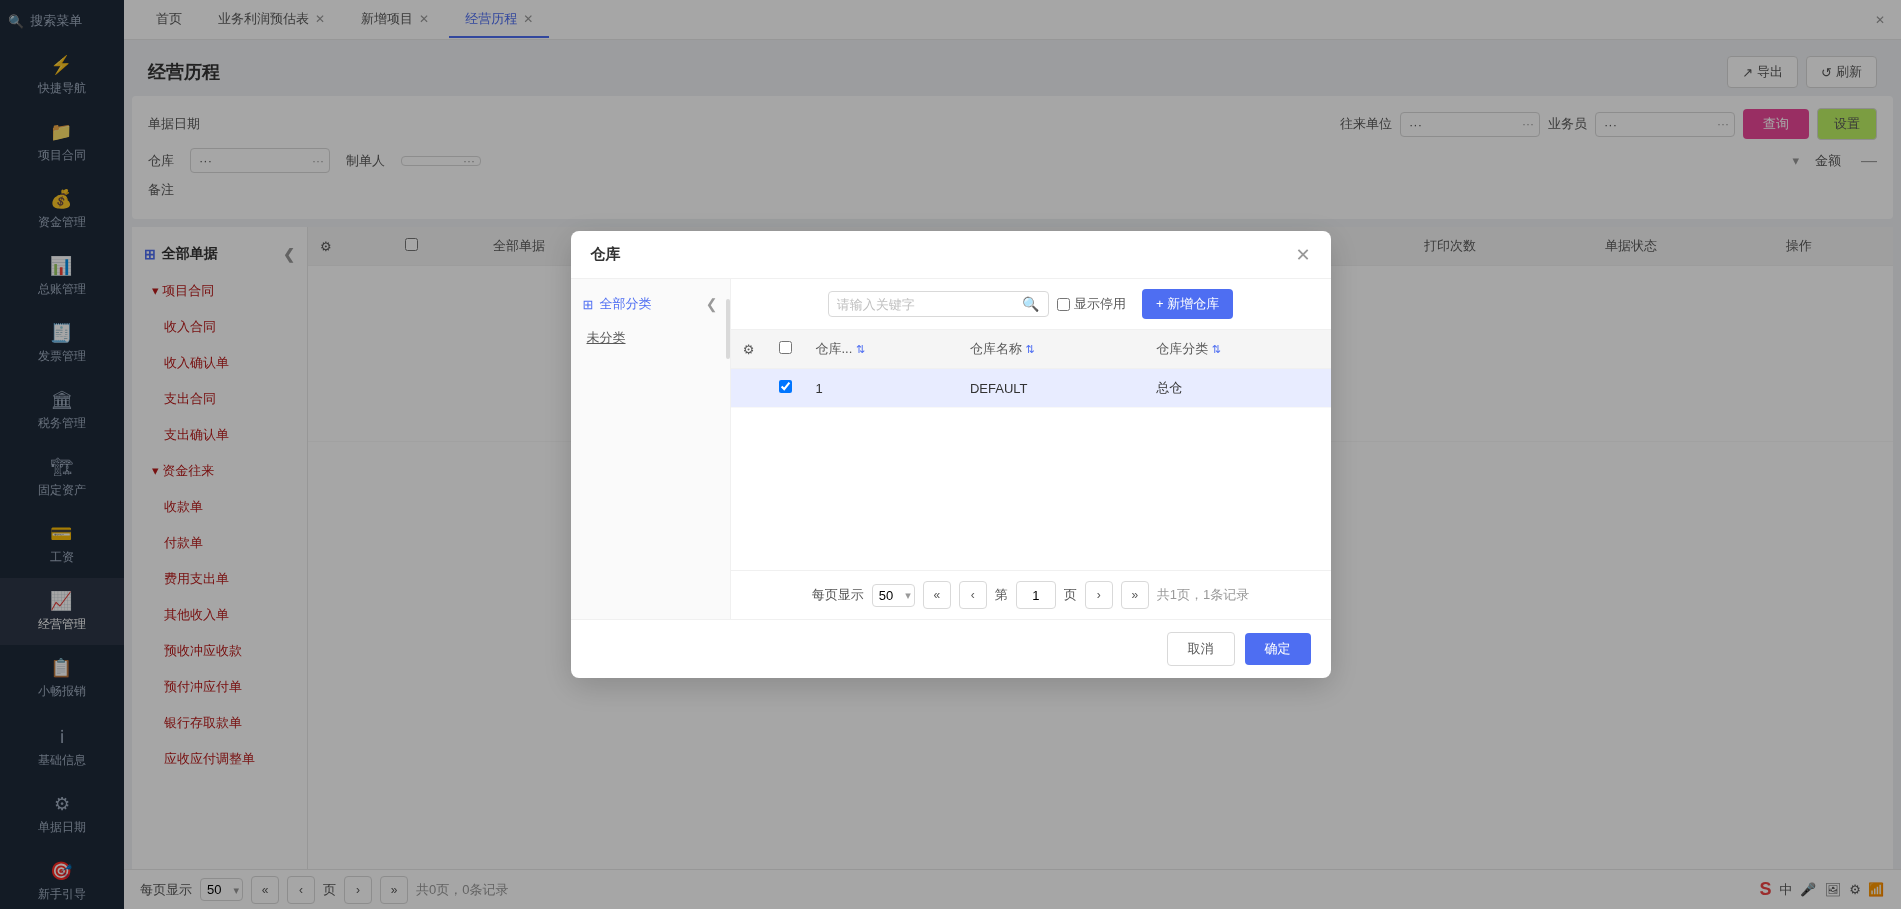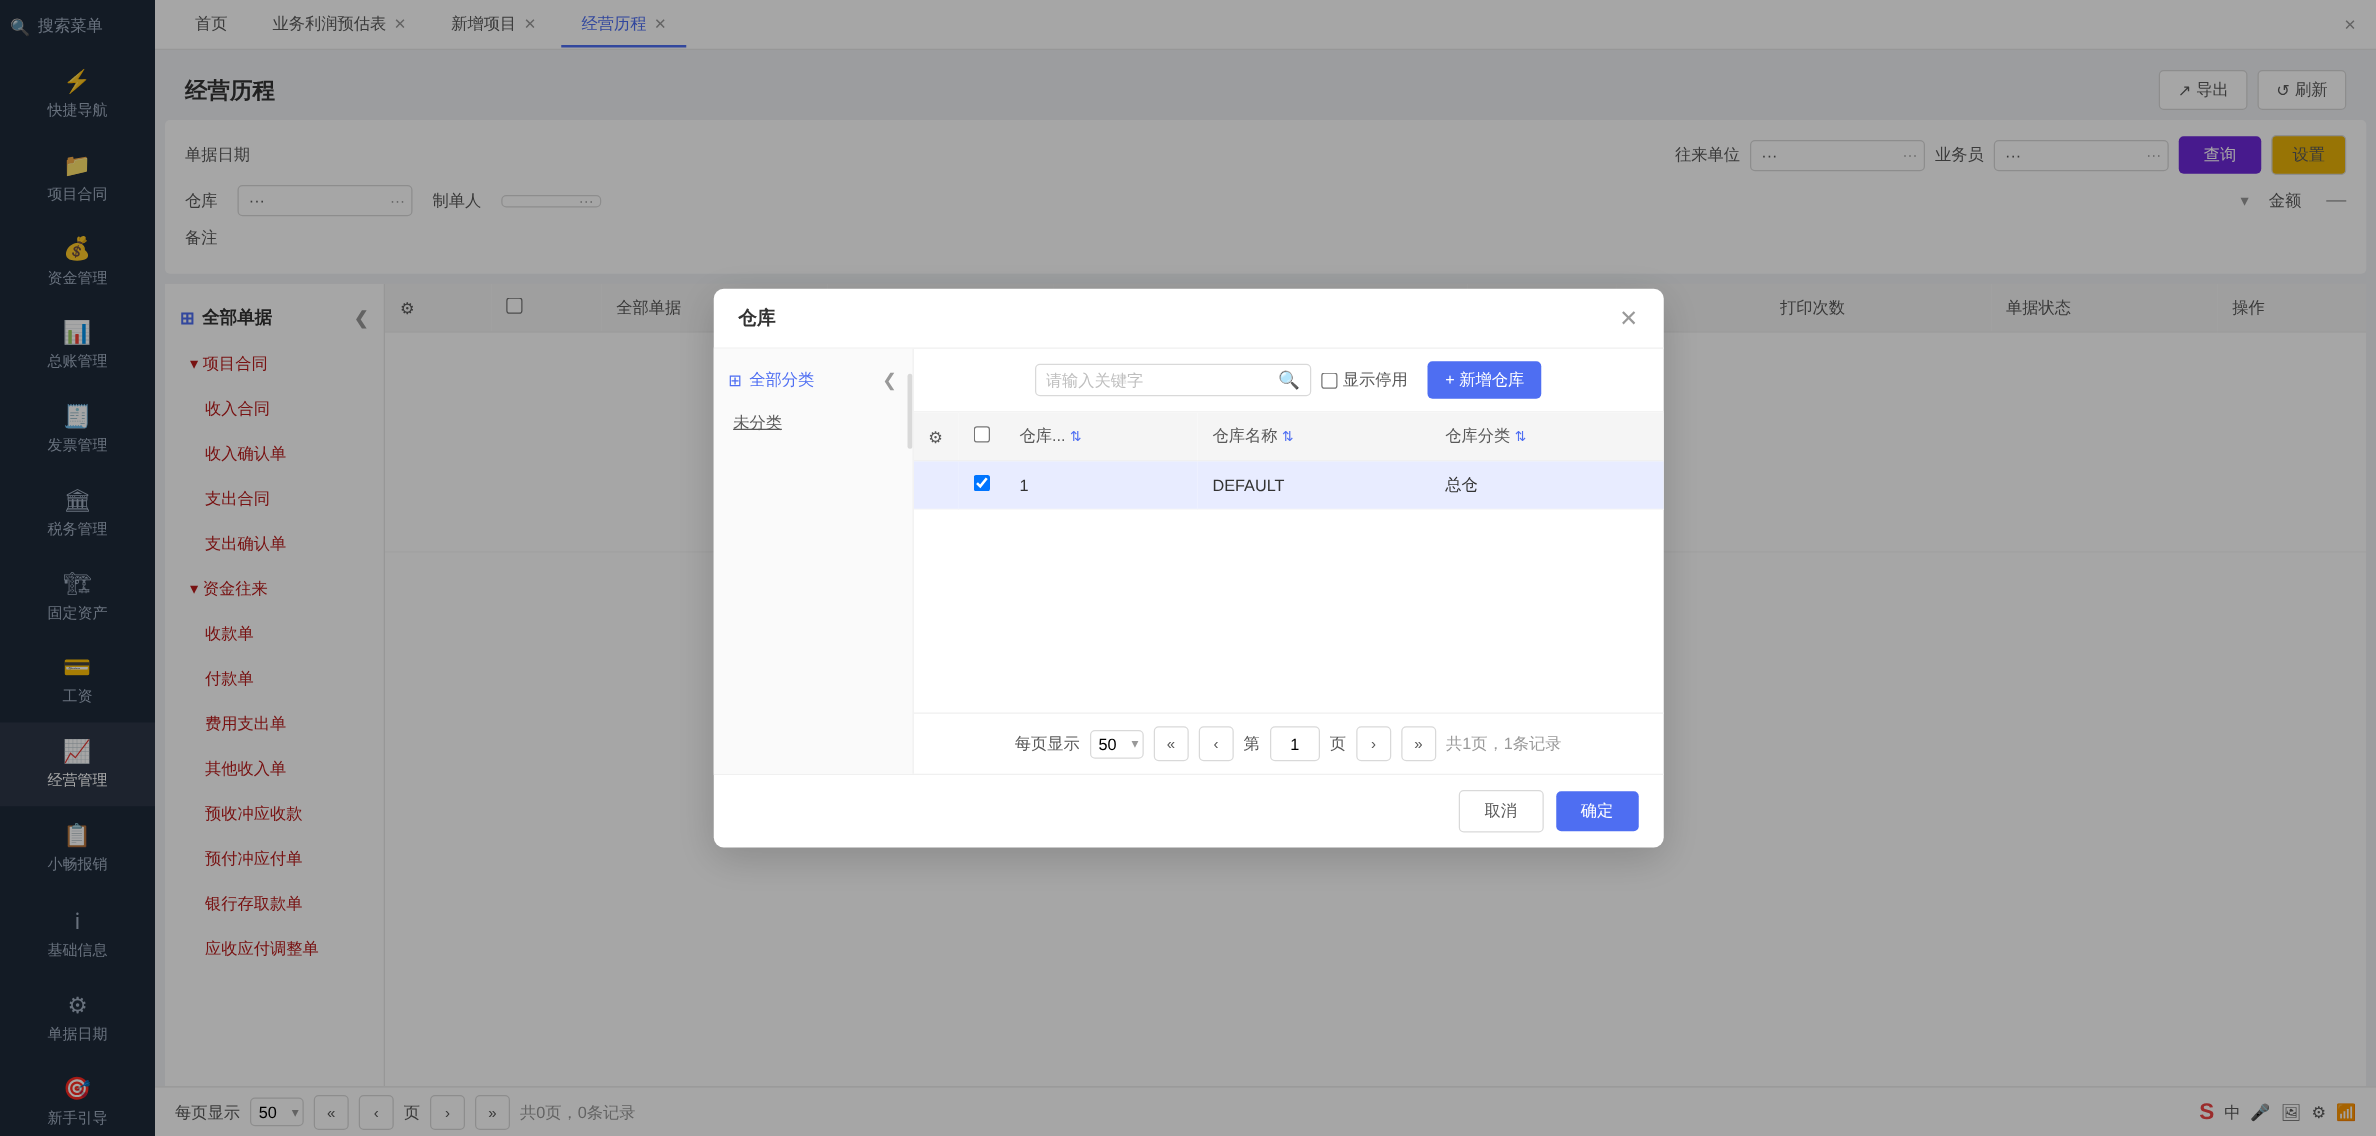"查询" .btn-query { background: #6d28d9 -> #ec4899 }
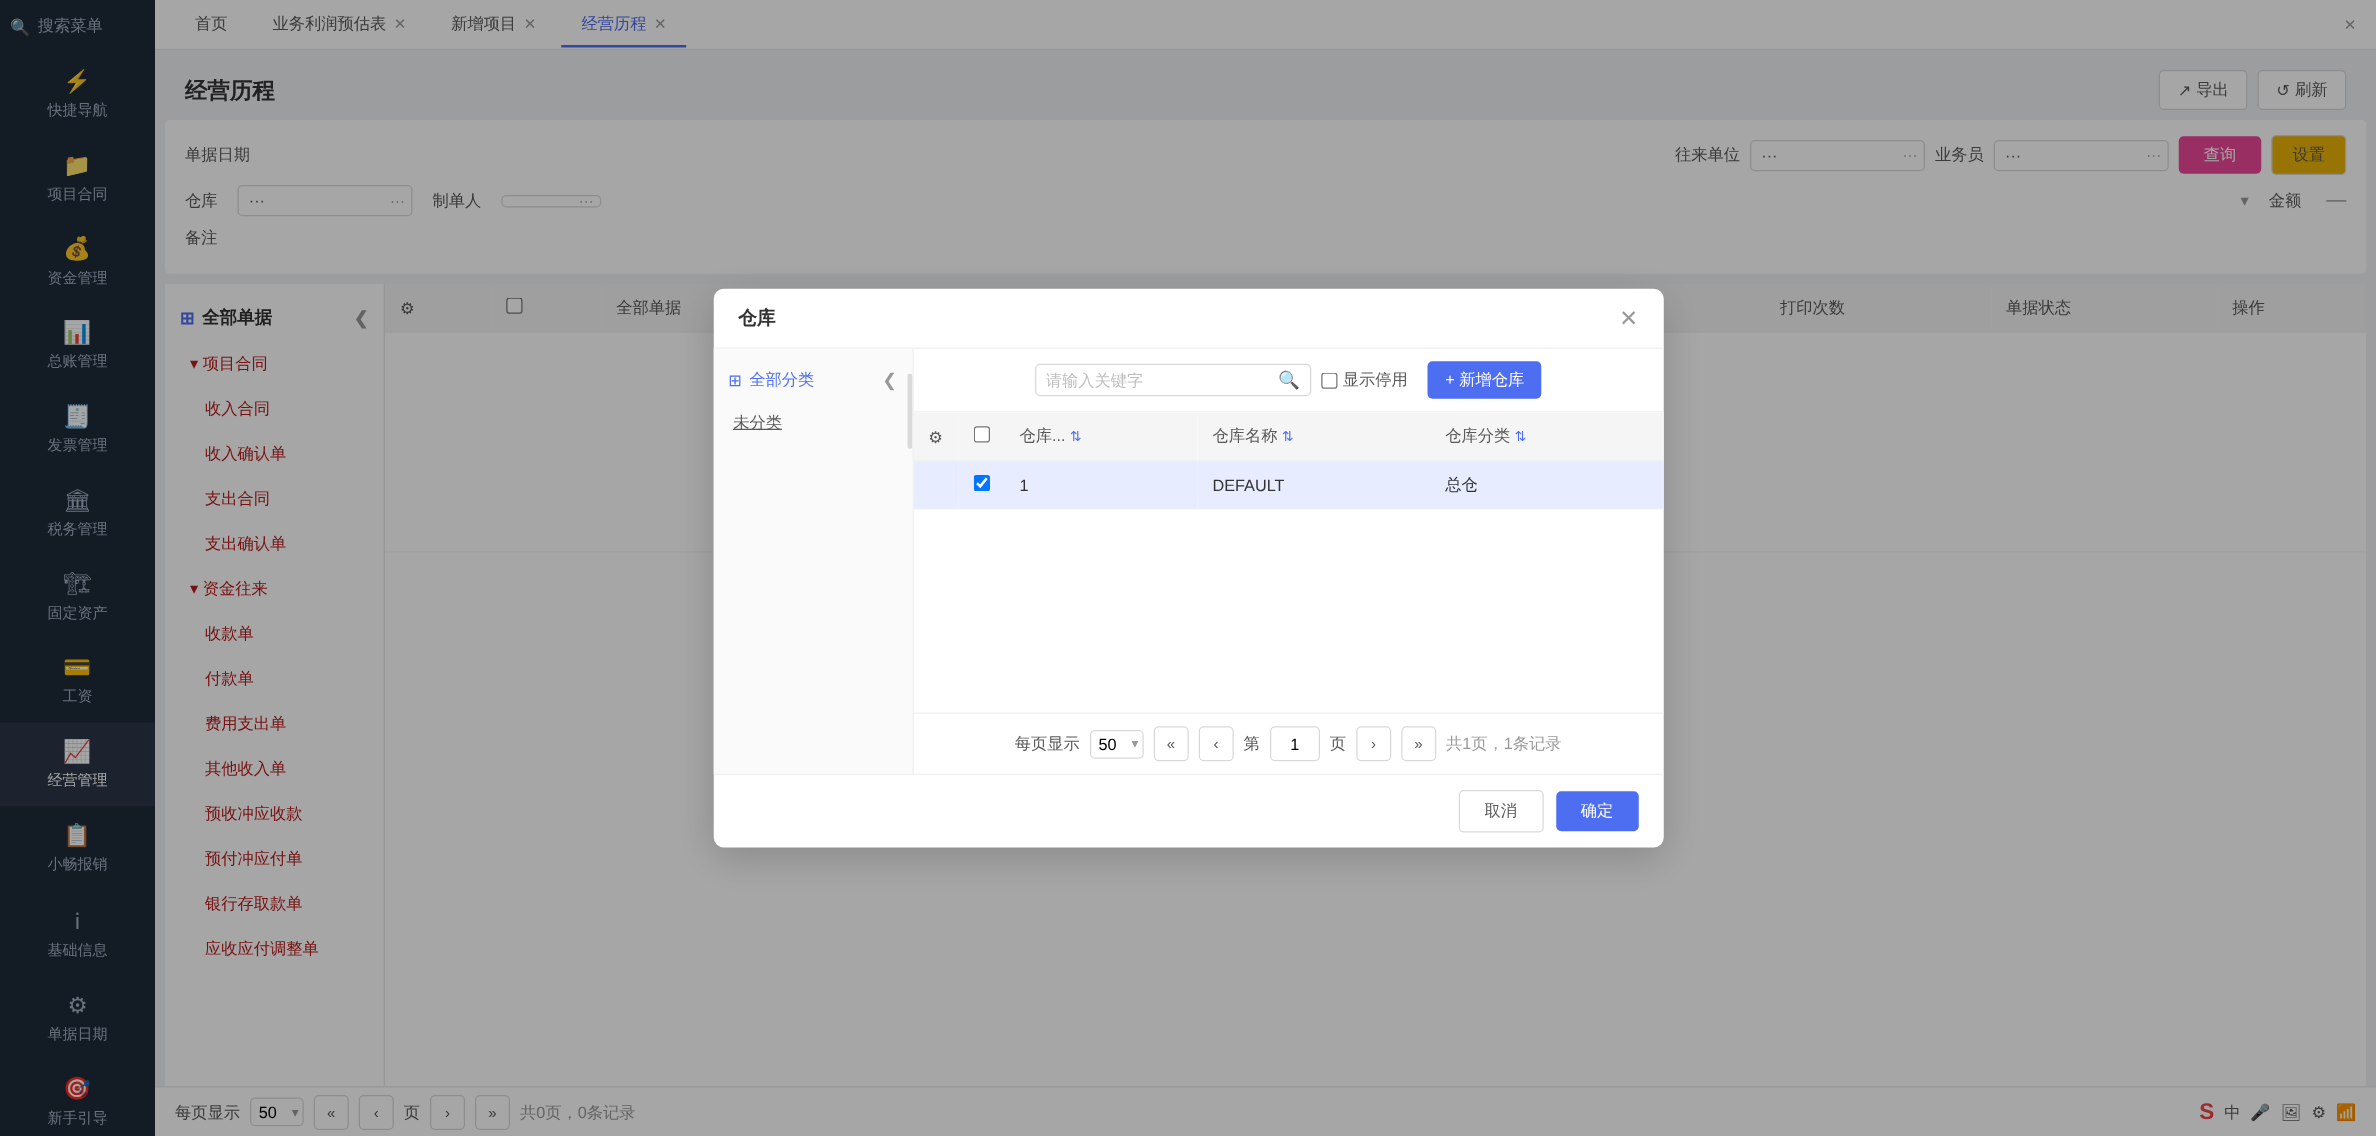"设置" .btn-settings { background: #eab308 -> #bef264 }
